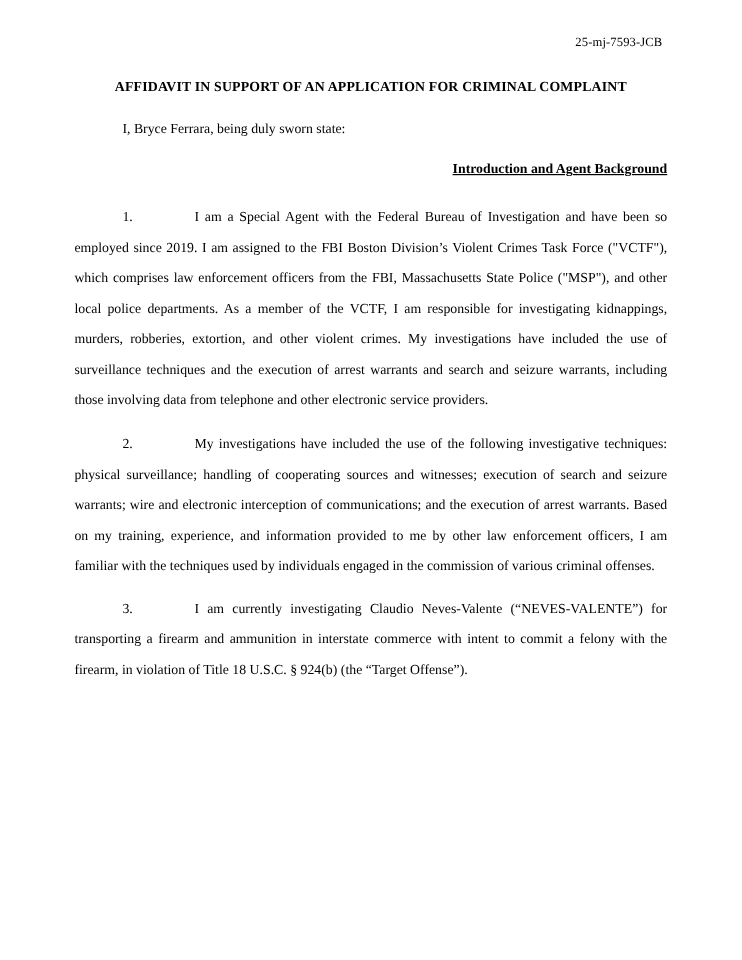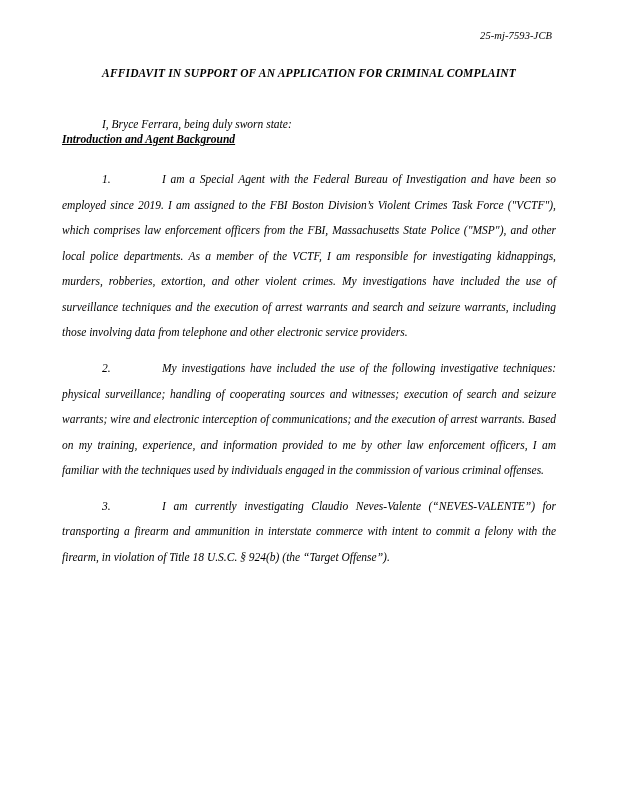"25-mj-7593-JCB" .page { font-style: italic -> none }
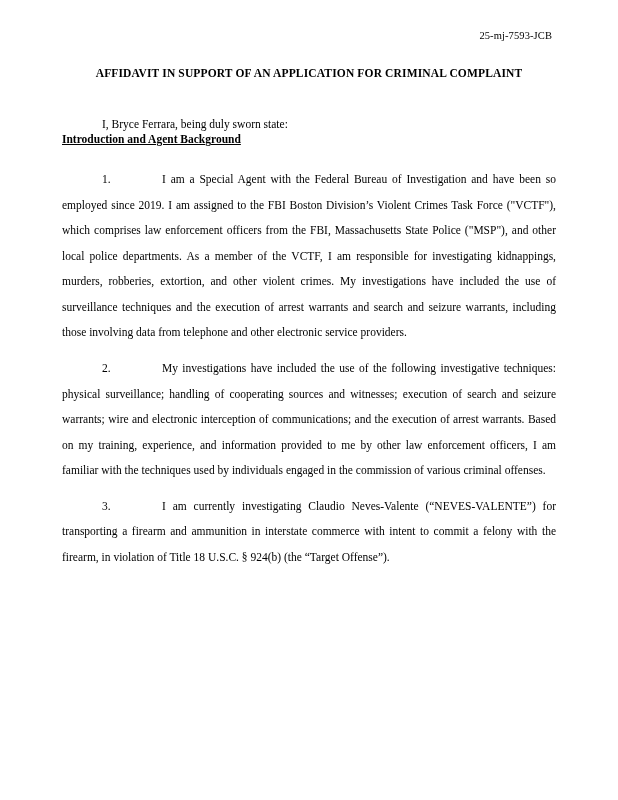"AFFIDAVIT IN SUPPORT OF AN" .doc-title { margin-bottom: 36px -> 20px }
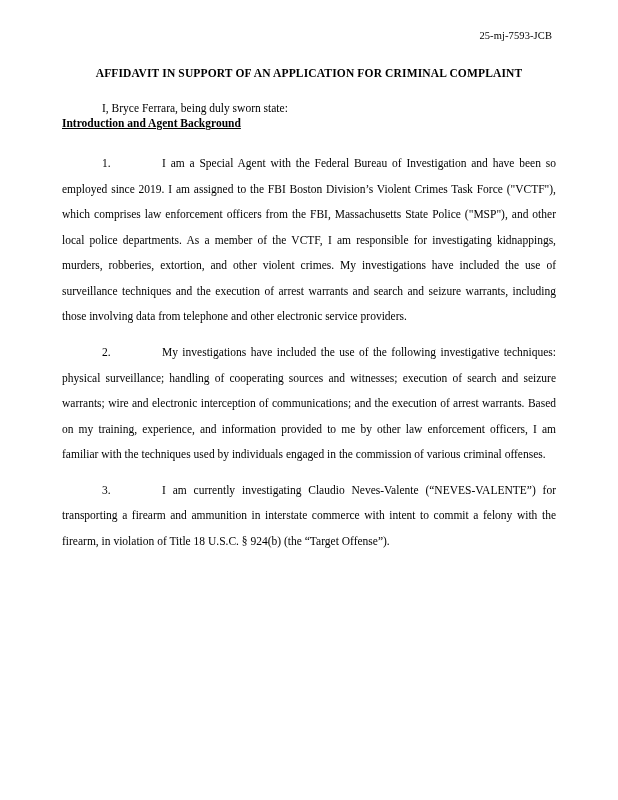"I, Bryce Ferrara, being duly" .intro-line { margin-bottom: none -> 18px }
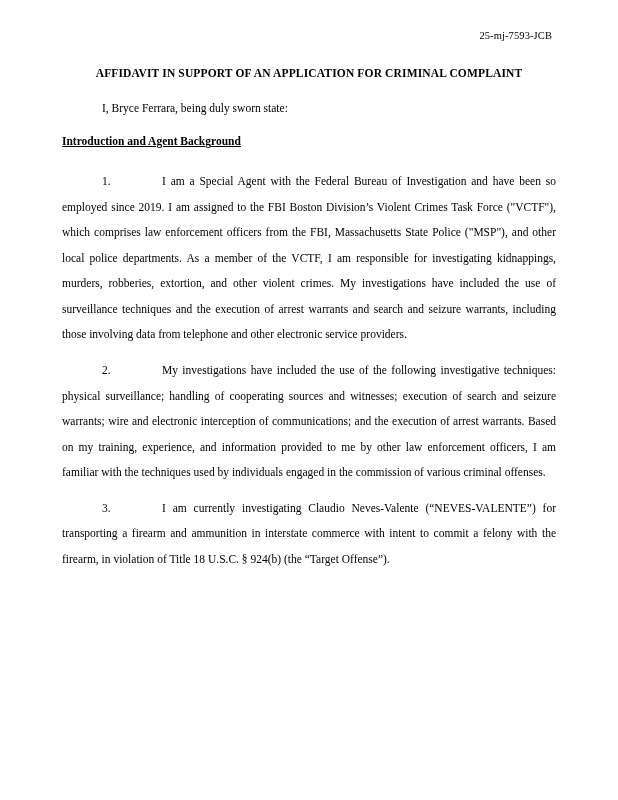"Introduction and Agent Background" .section-heading { text-align: left -> right }
